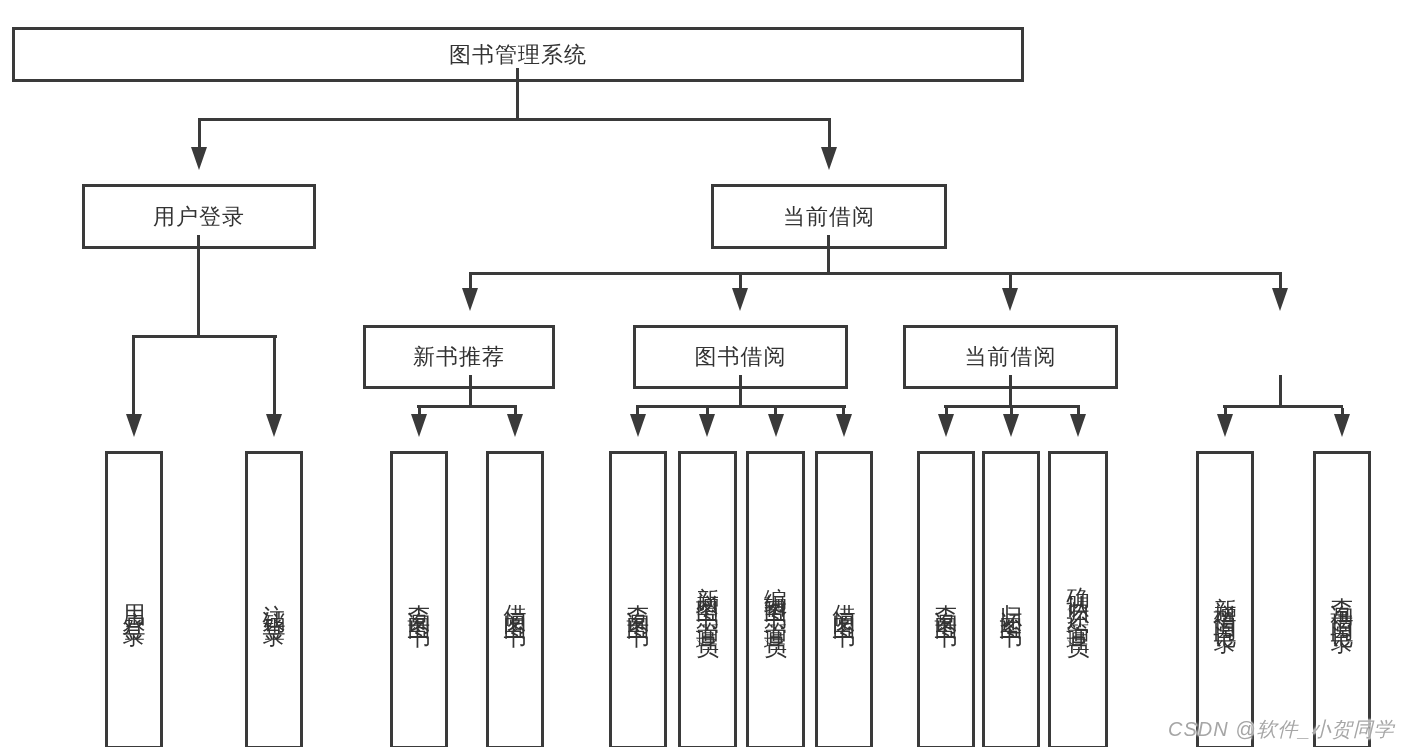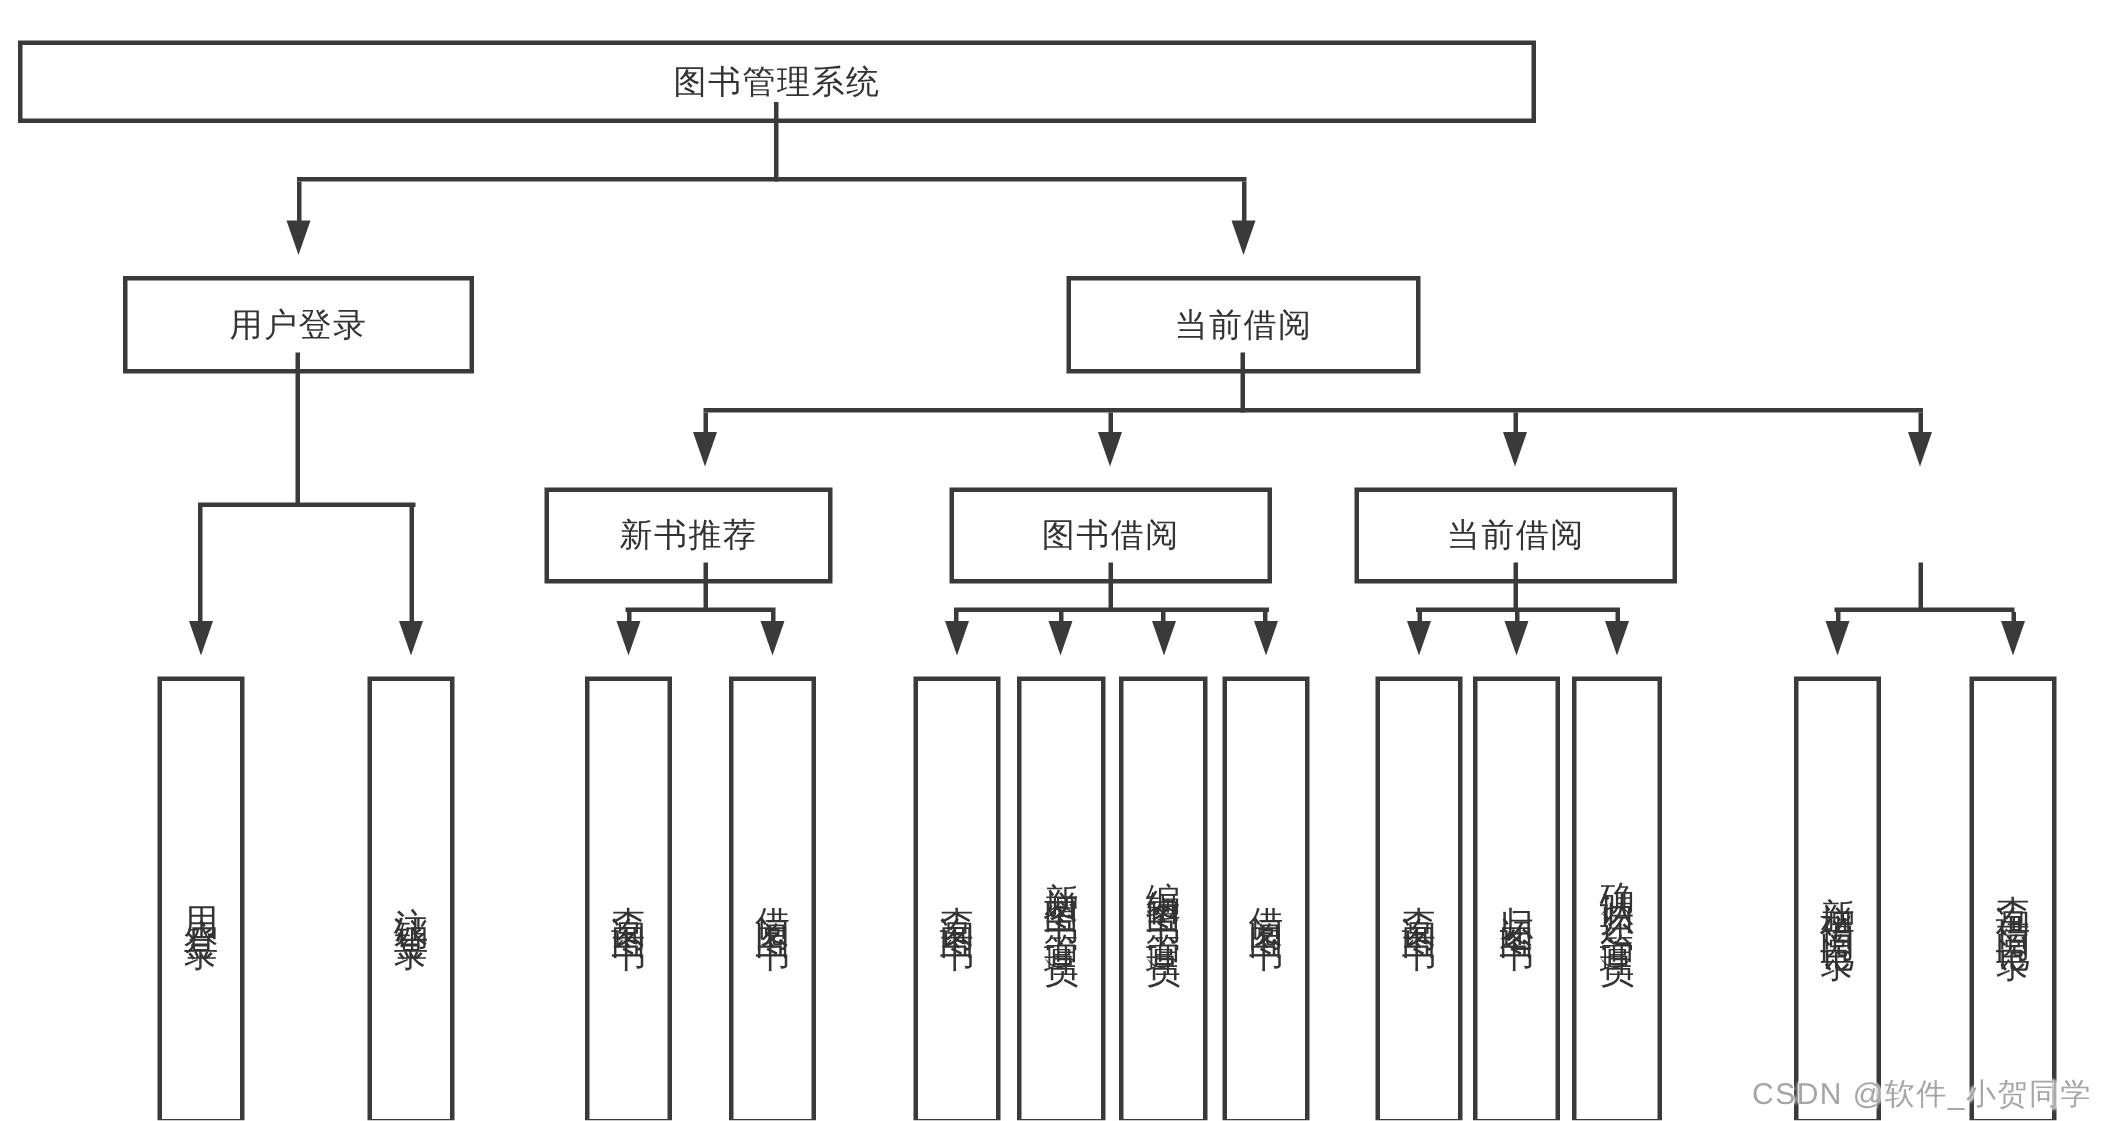"CSDN @软件_小贺同学" .watermark { font-style: none -> italic }
